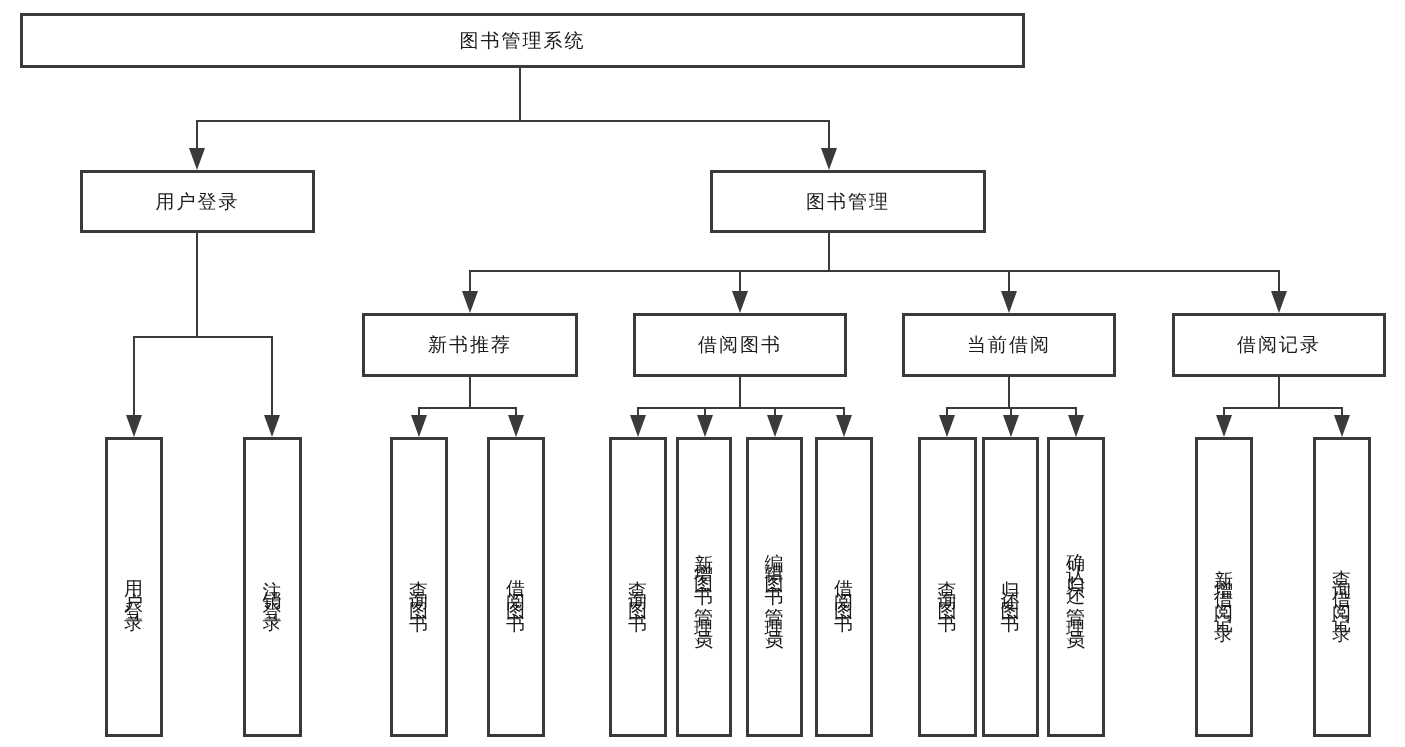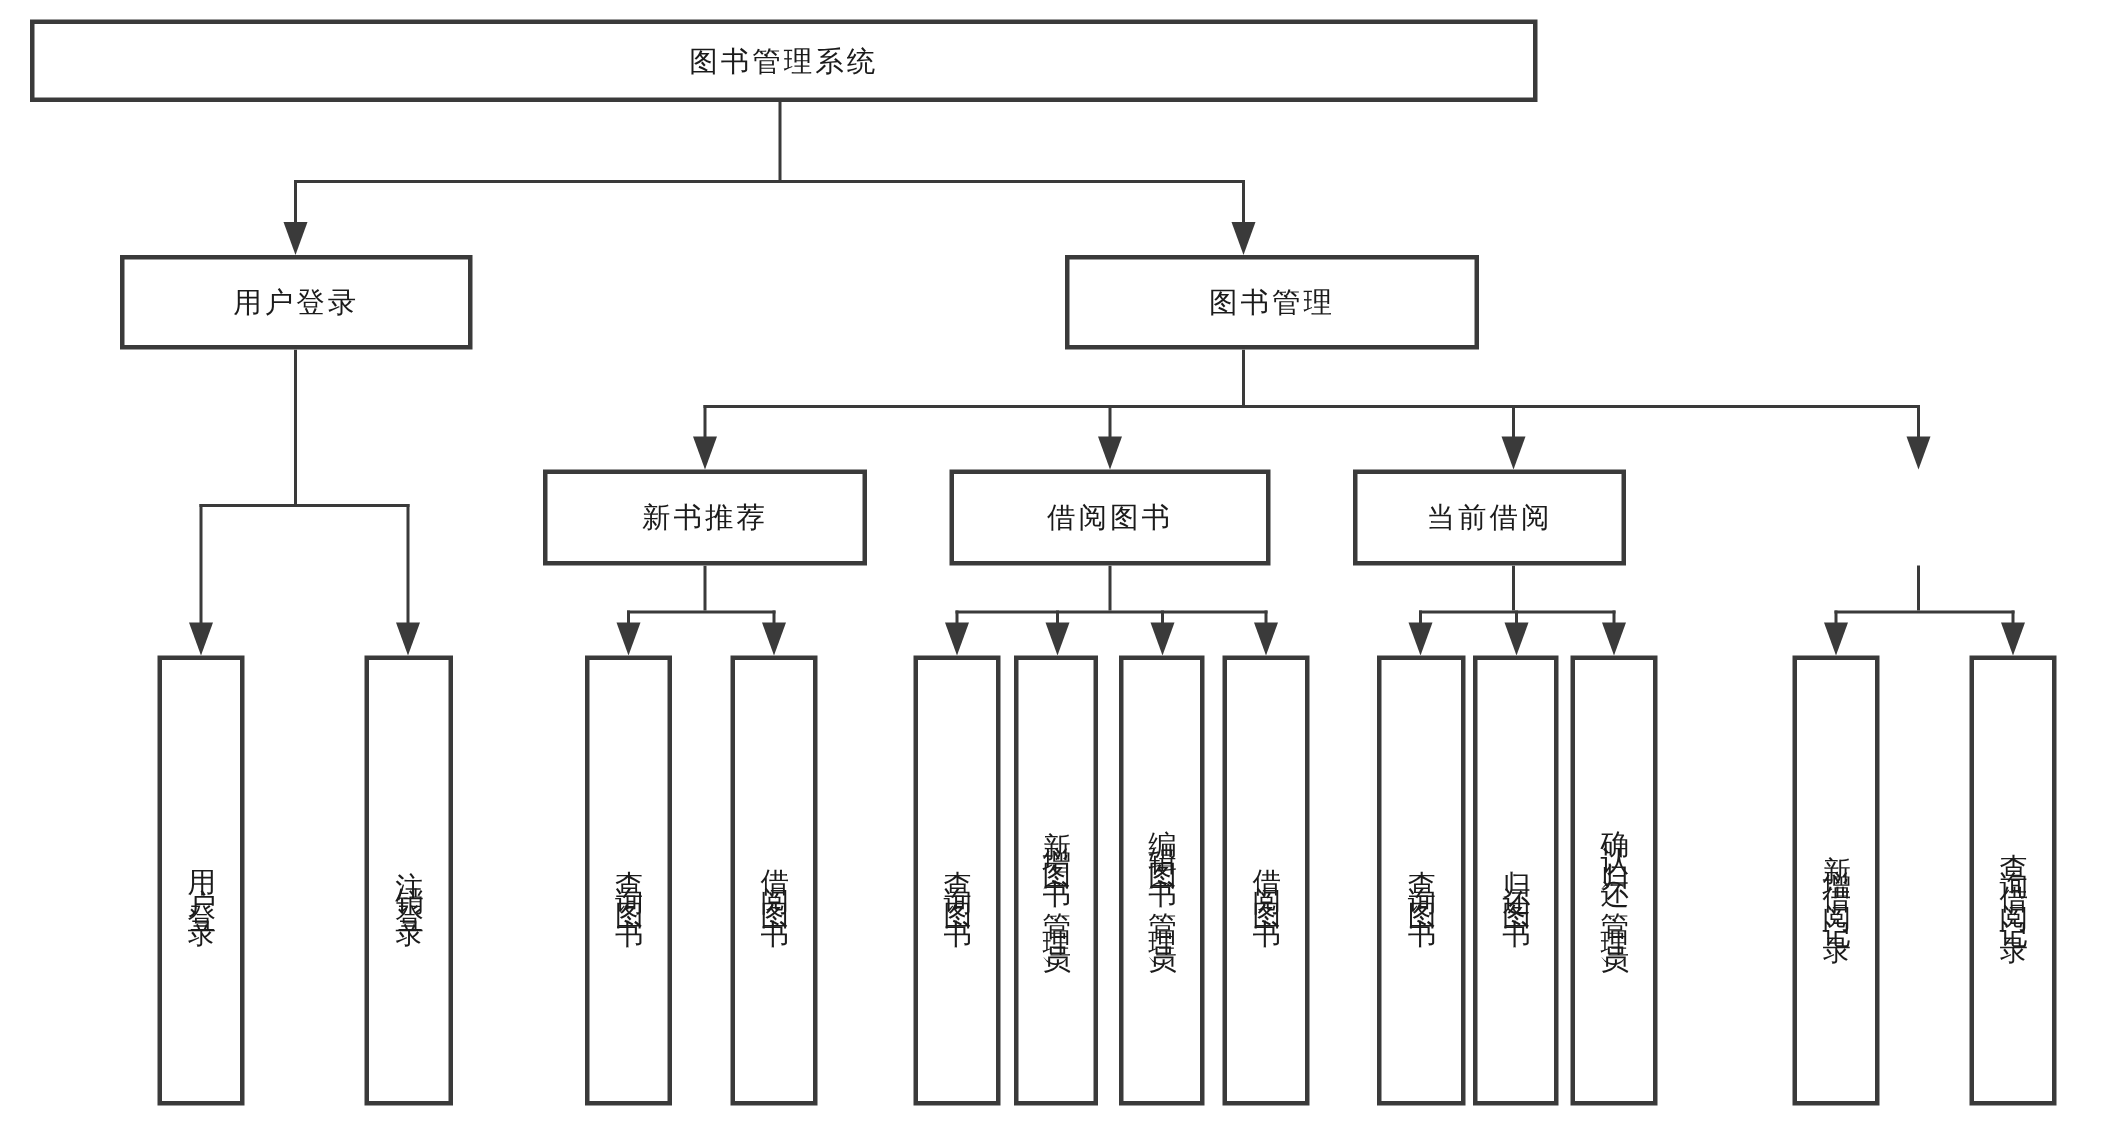"当前借阅" div.box { width: 182px -> 214px }
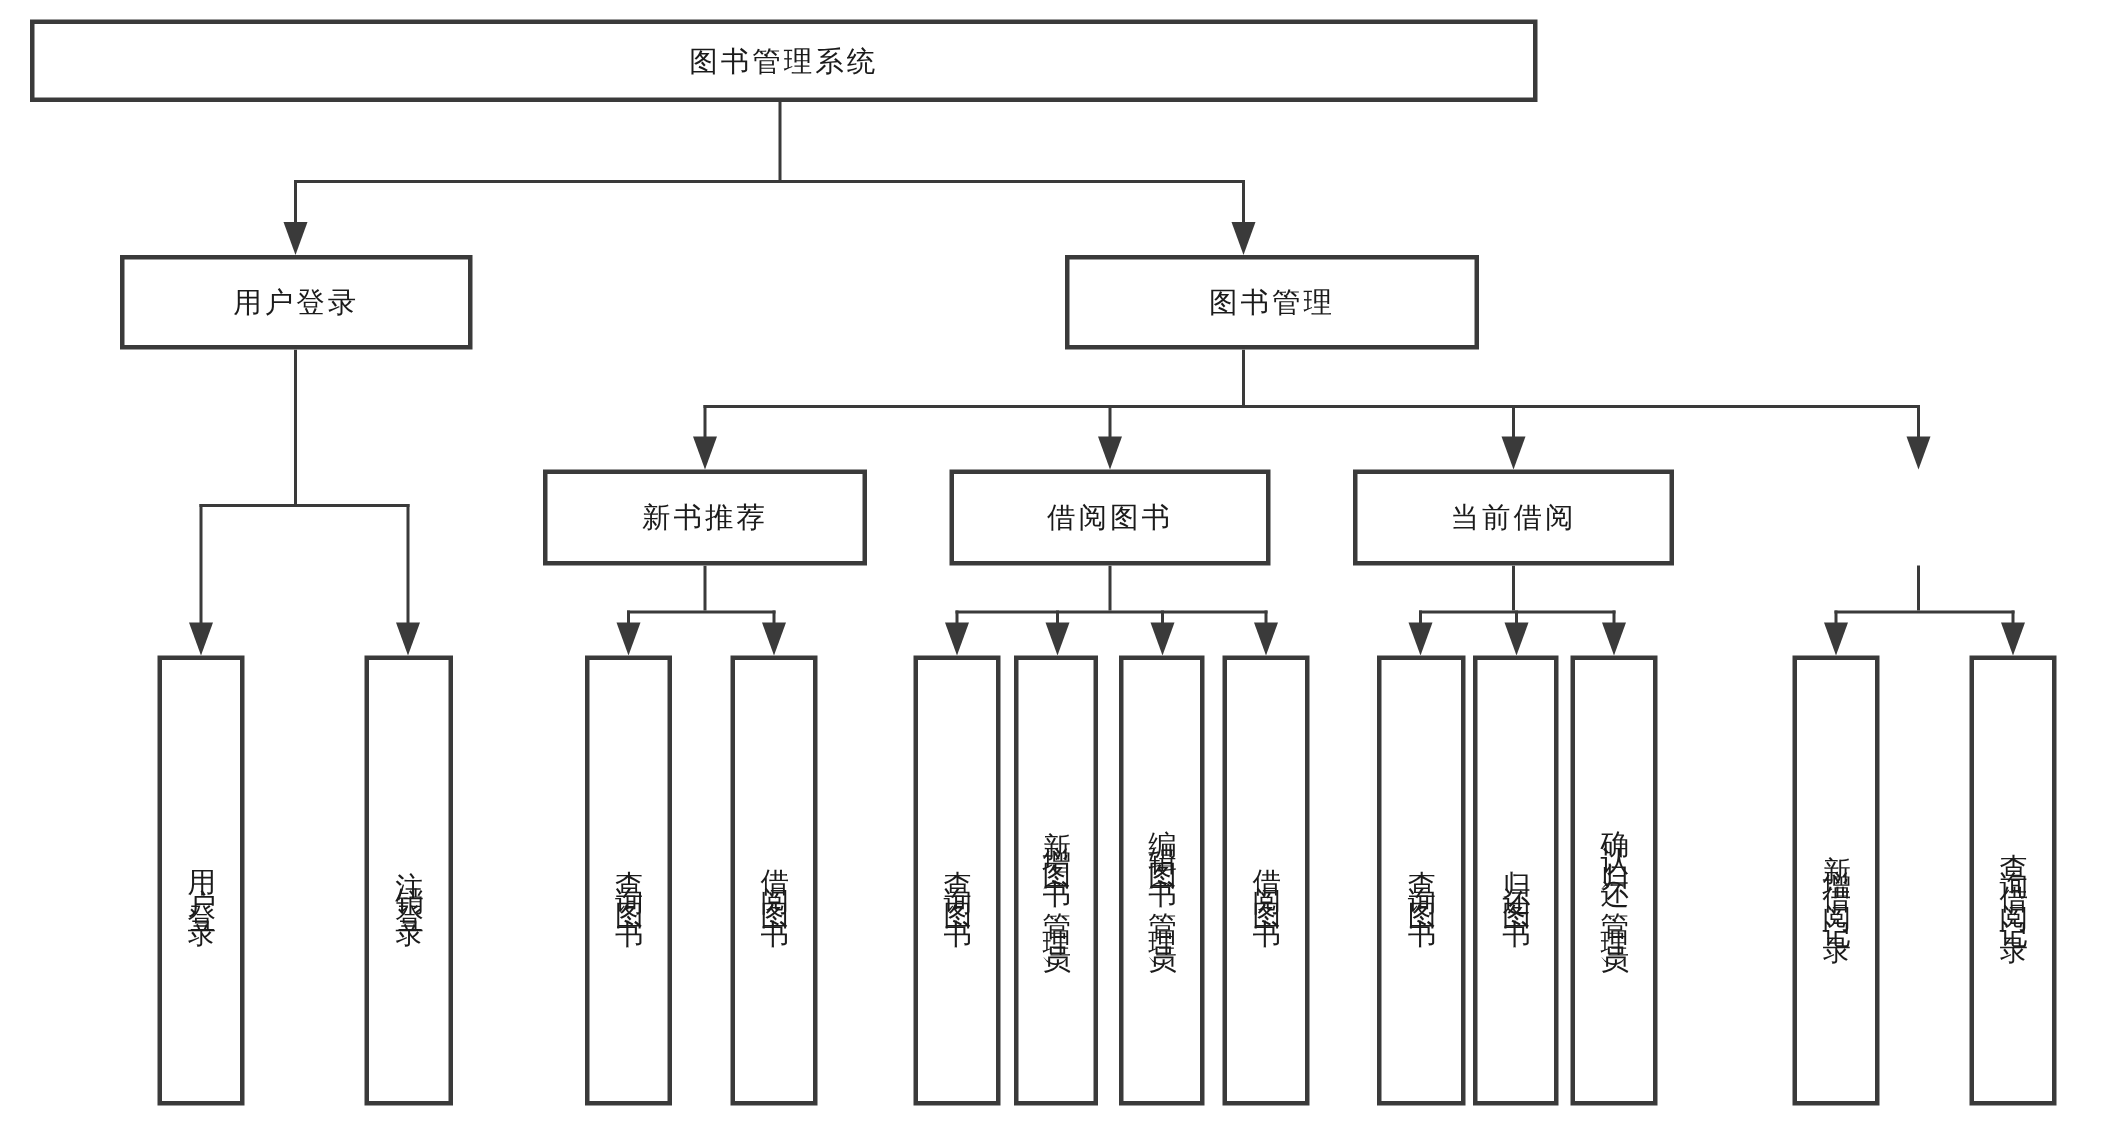"借阅记录" div.box { html: none -> <div> <span>借阅记录</span> </div> }
